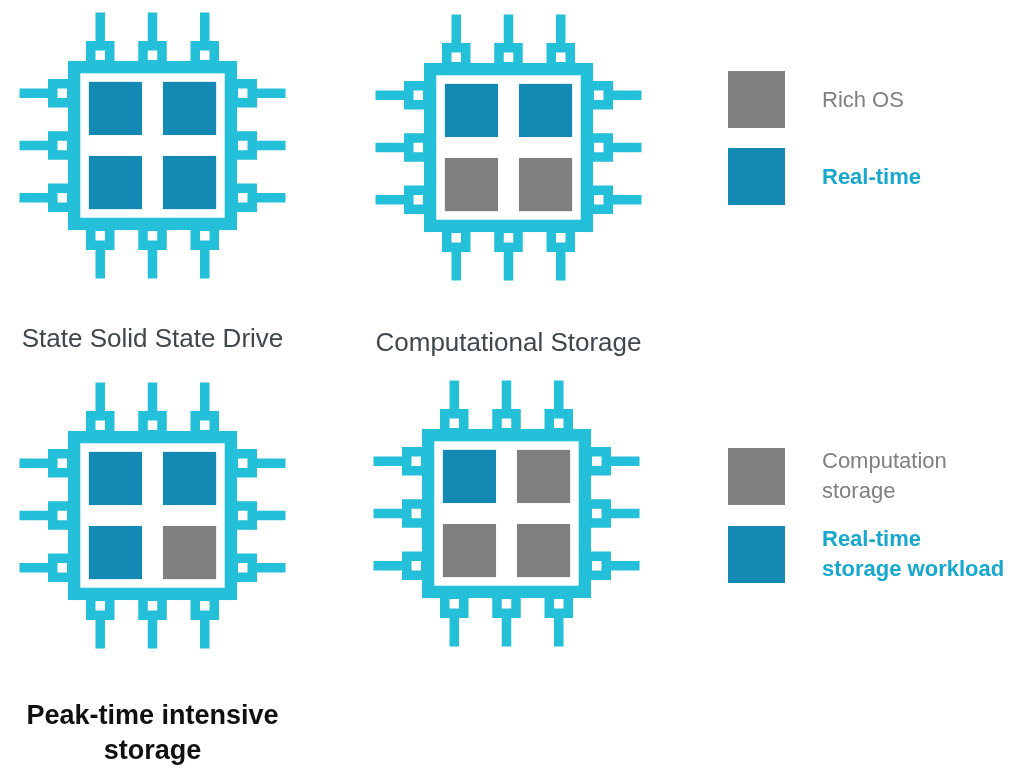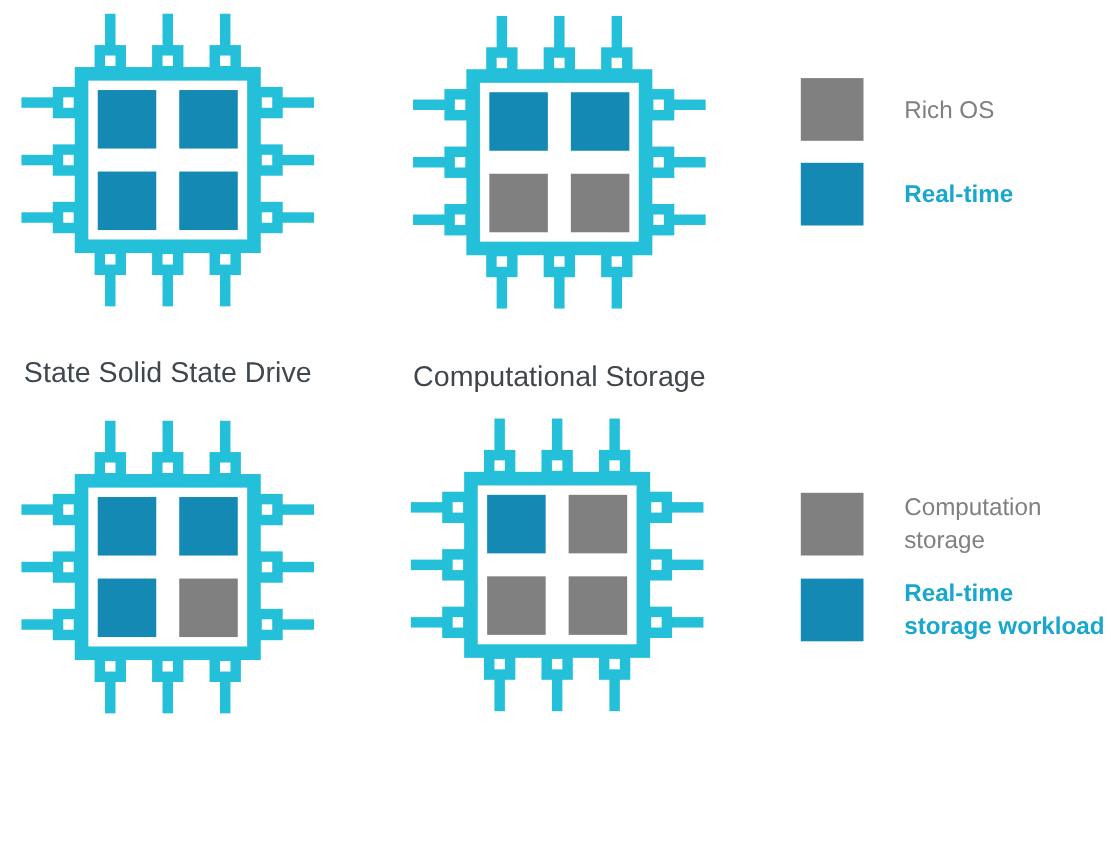"Peak-time intensive" figcaption.caption { html: none -> <figcaption>Peak-time intensive storage</figcaption> }
